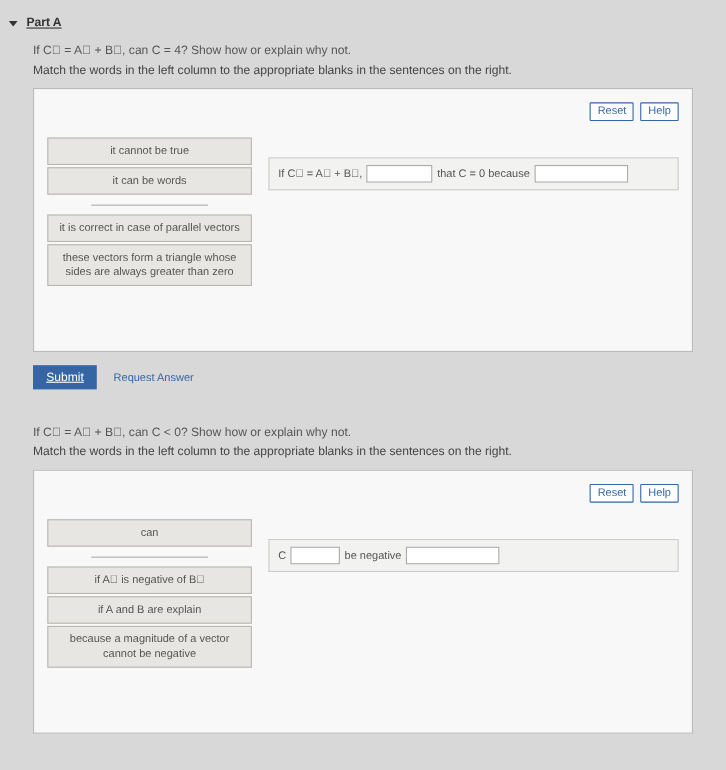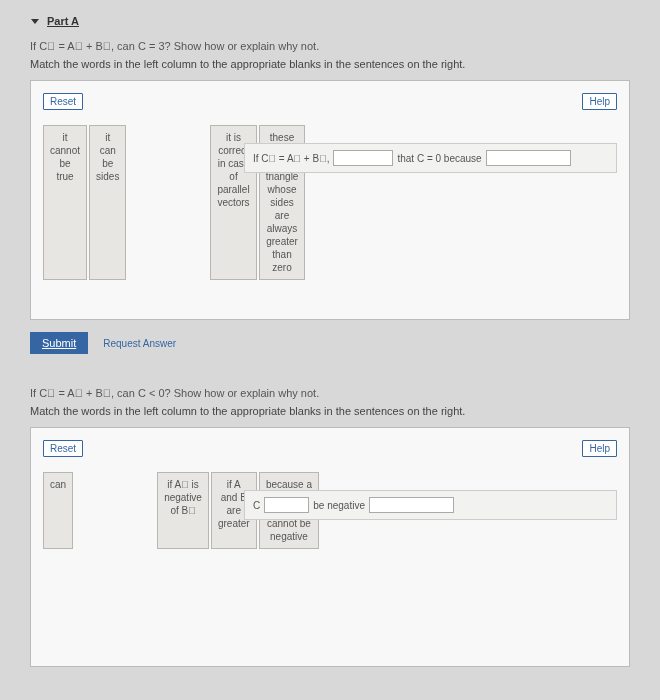"Part A" .part-header { padding: 5px 31px -> 5px 8px }
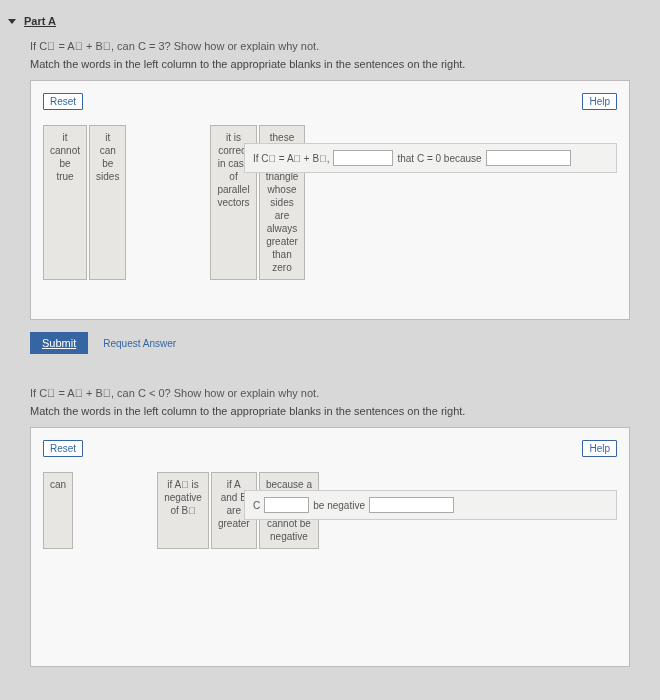"If C⃗ = A⃗ + B⃗, can C =" div.prompt { text: 3 -> 4 }
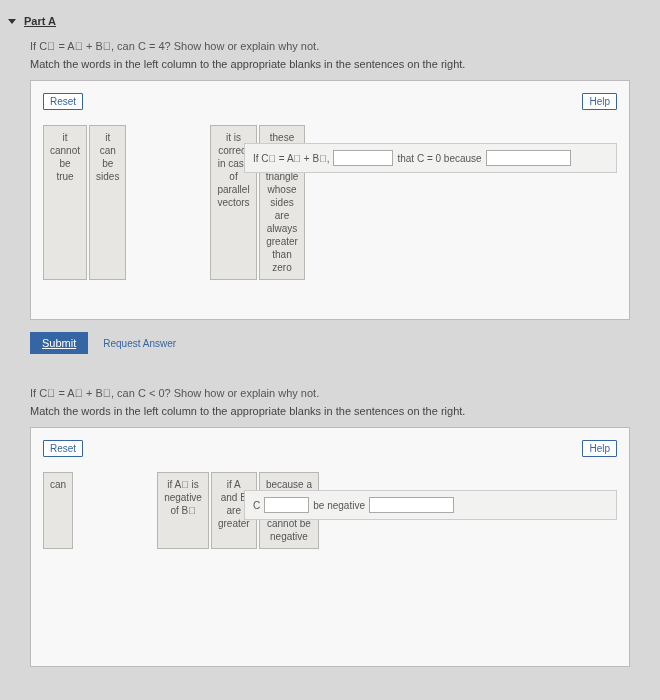"Reset" .top-buttons { justify-content: space-between -> flex-end }
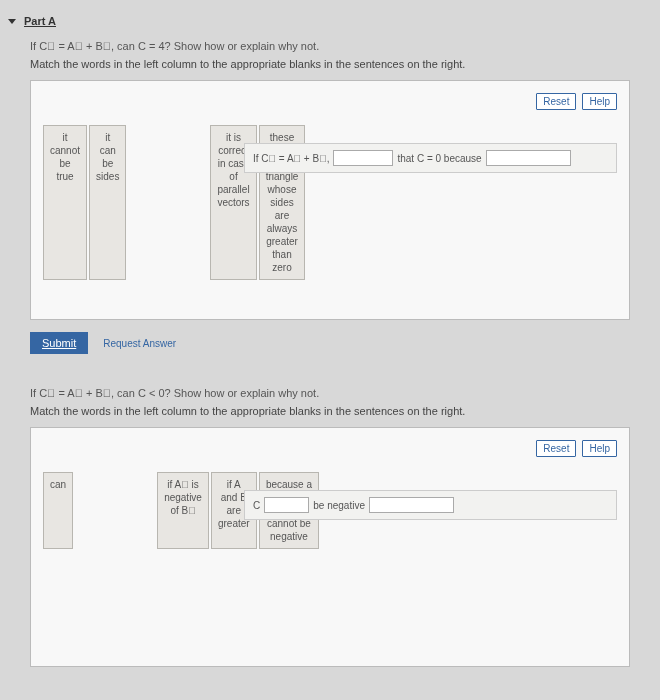"it cannot be true" .tiles-col { flex-direction: row -> column }
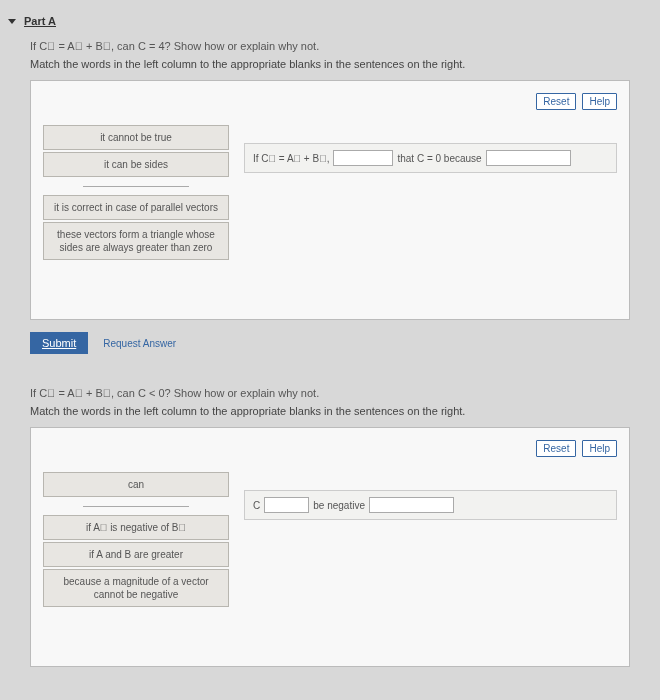"it can be sides" div.tile { text: sides -> words }
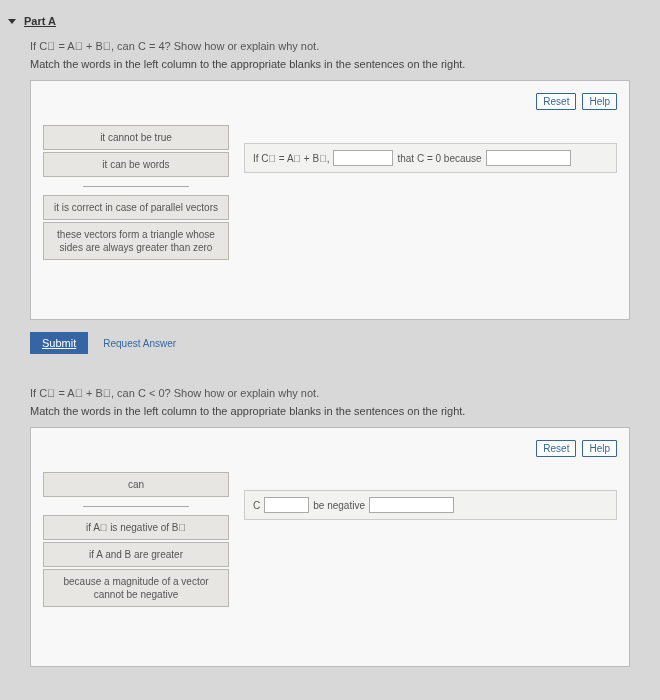"if A and B are" div.tile { text: greater -> explain }
